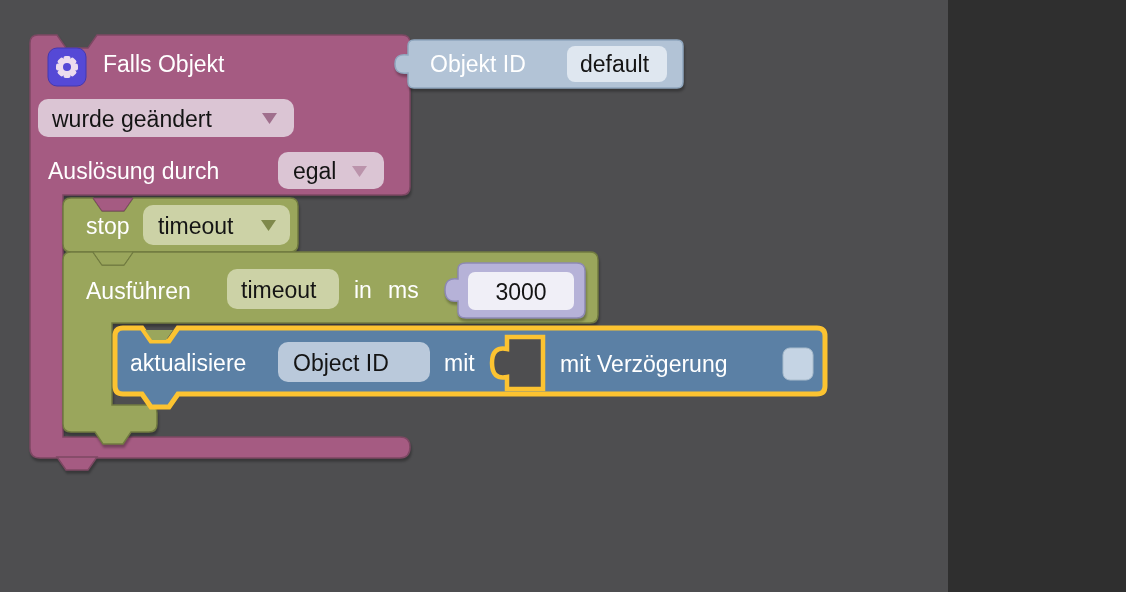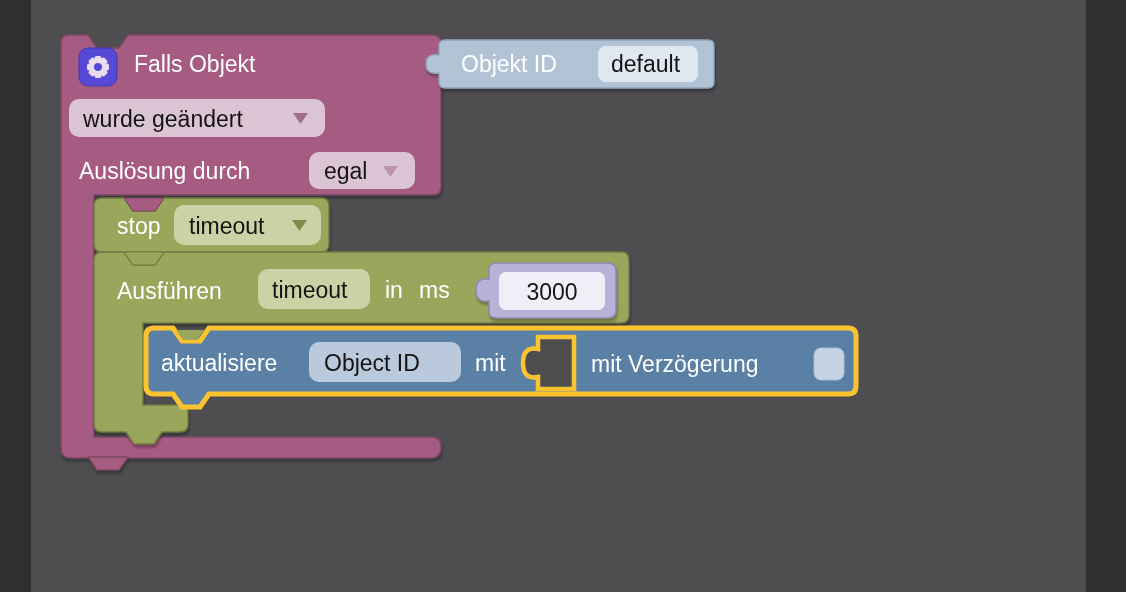"Falls Objekt" .workspace { padding-left: 31px -> none; width: 1055px -> 948px }
